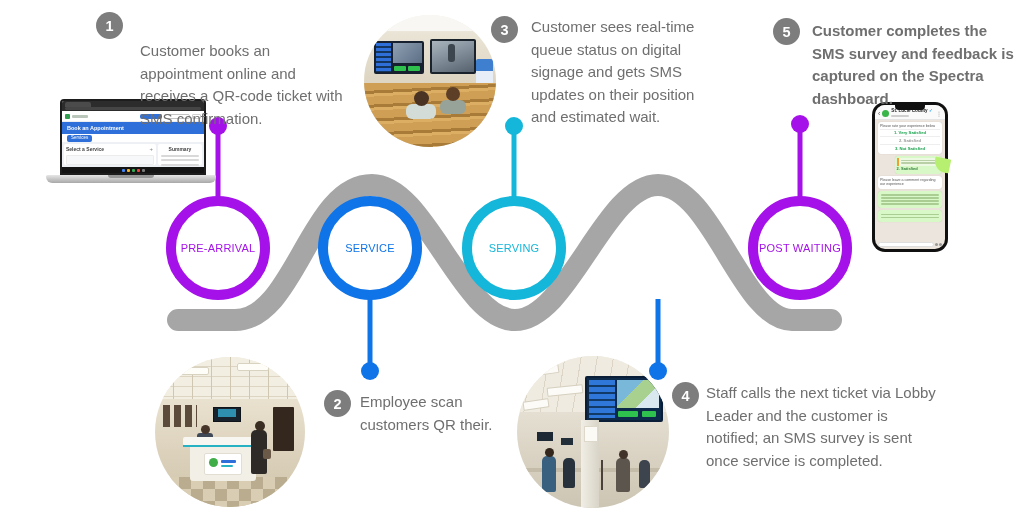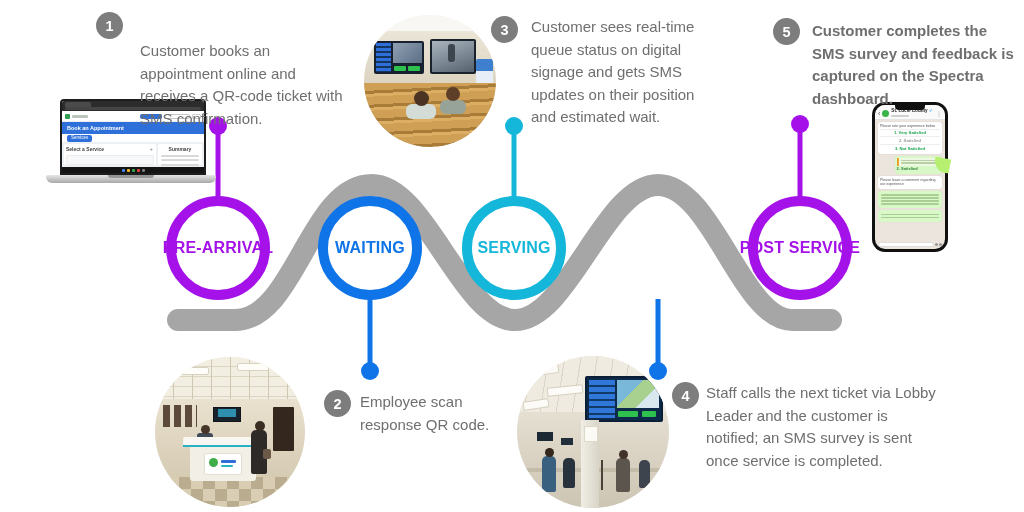"PRE-ARRIVAL" .stage span { font-size: 16px -> 11px; font-weight: bold -> normal }
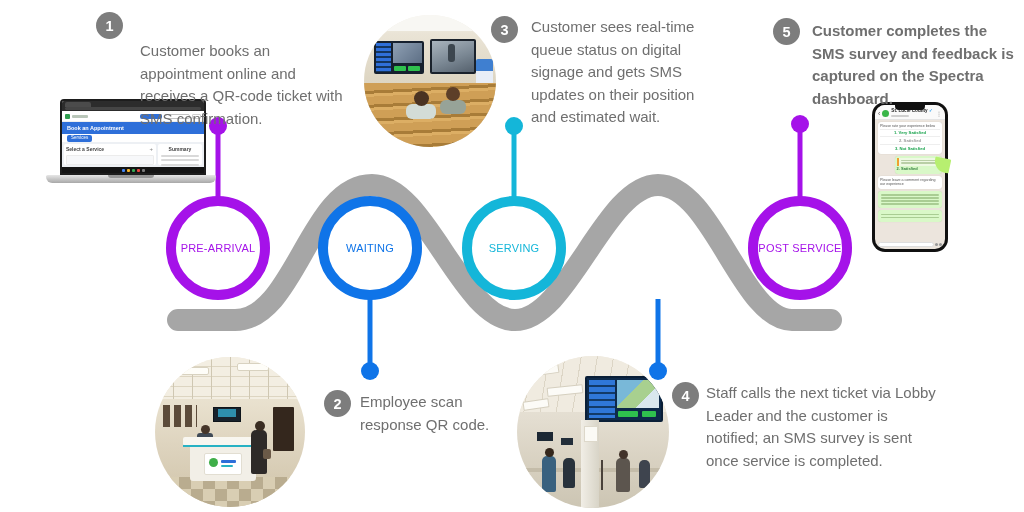"WAITING" span { text: WAITING -> SERVICE }
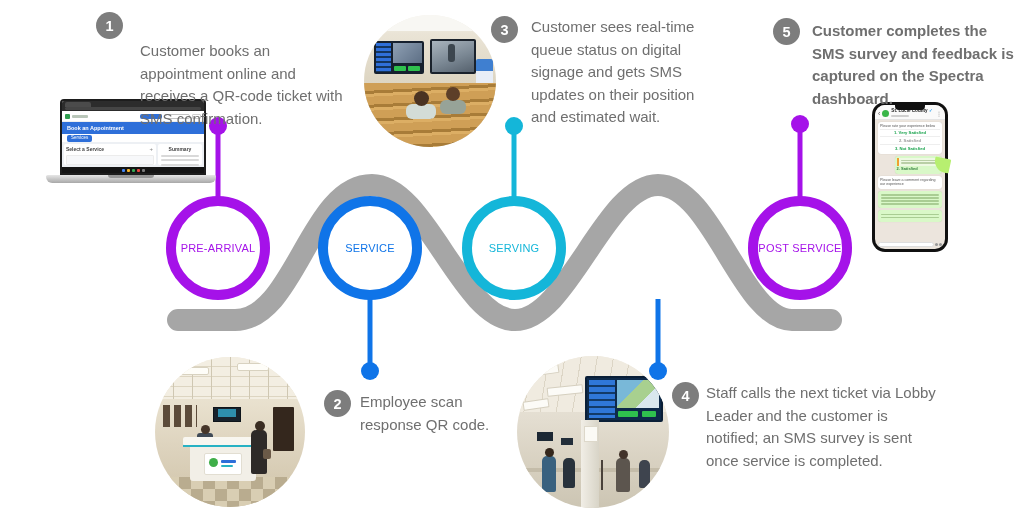"POST SERVICE" span { text: SERVICE -> WAITING }
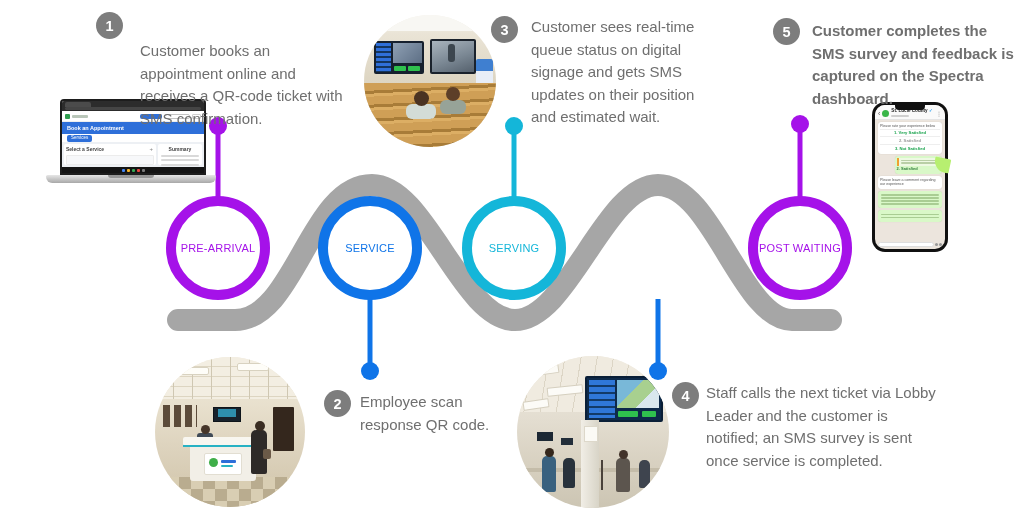"Employee scan" div.step-text { text: response QR code -> customers QR their }
